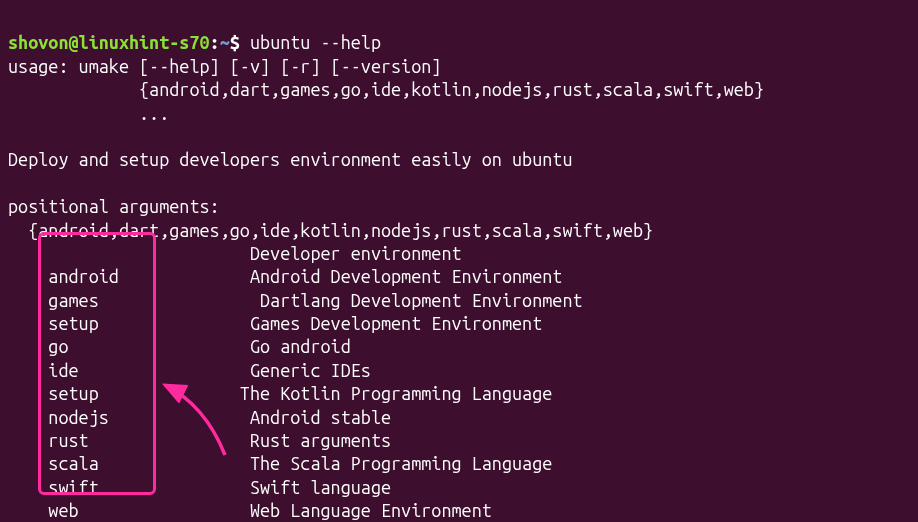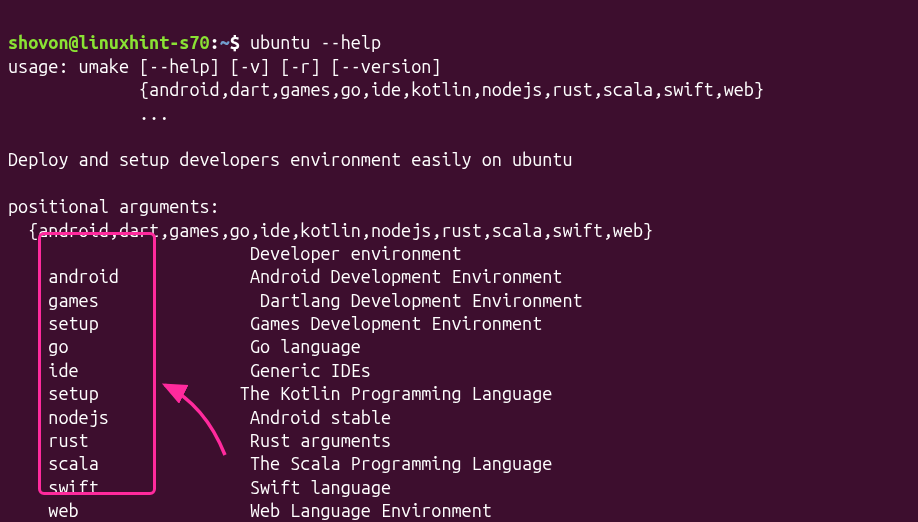"Go language" span { text: language -> android }
